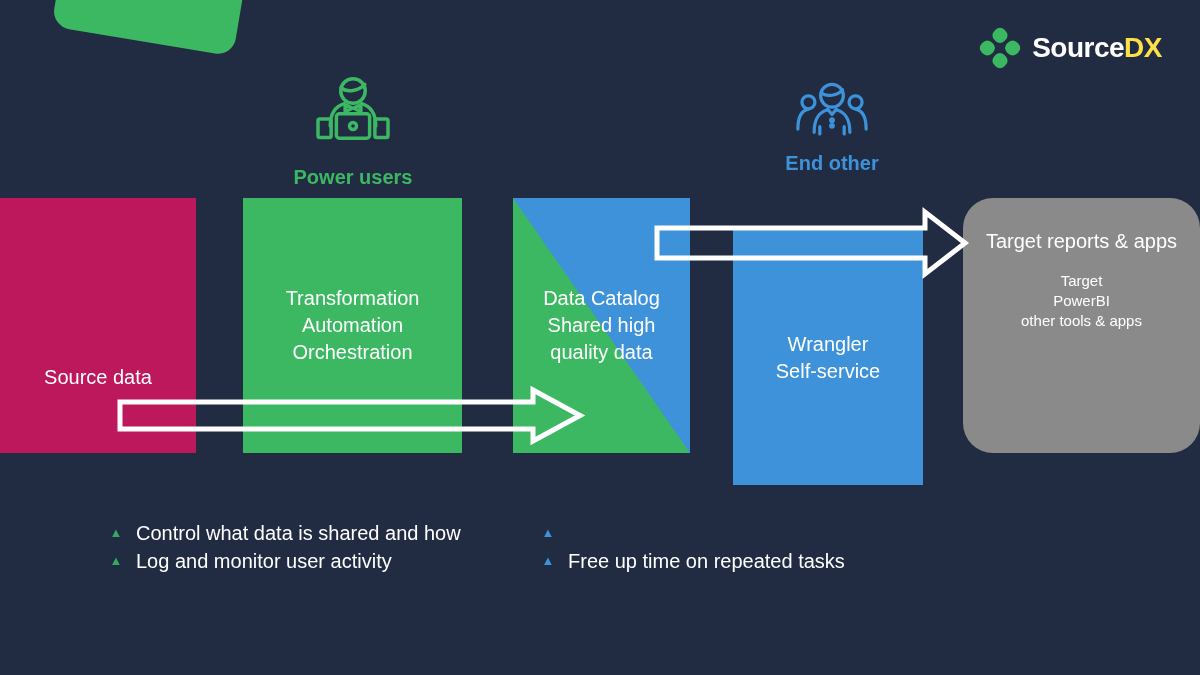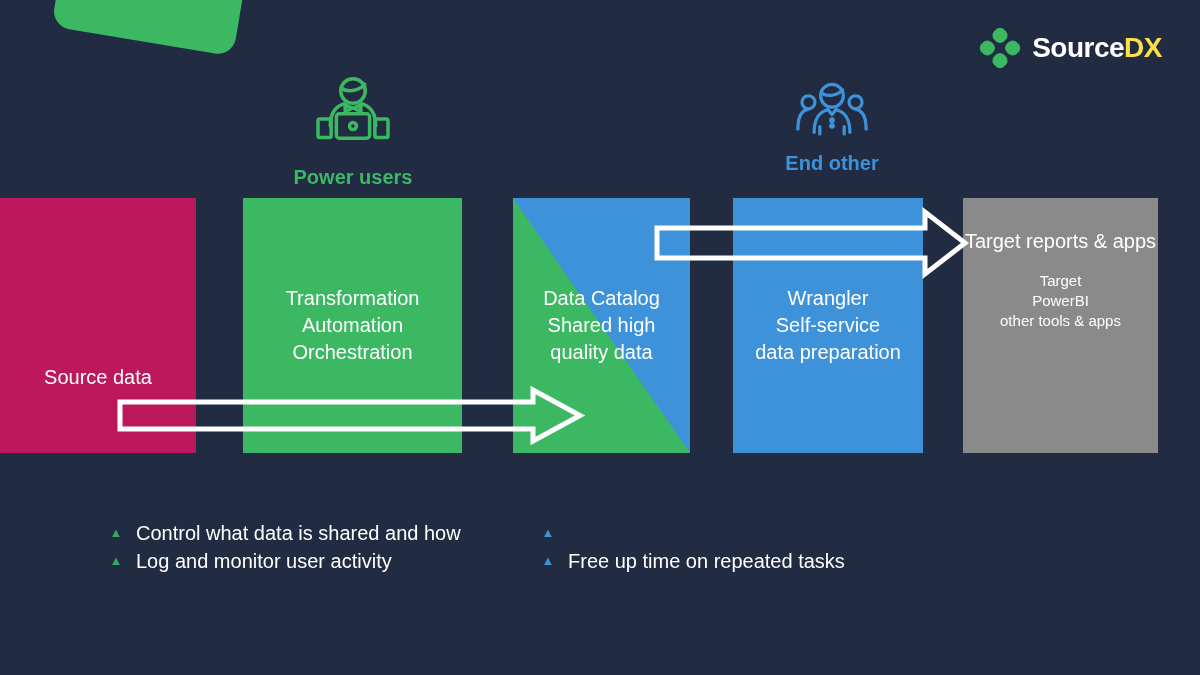"Target reports & apps" .box-target { border-radius: none -> 30px; width: 195px -> 237px }
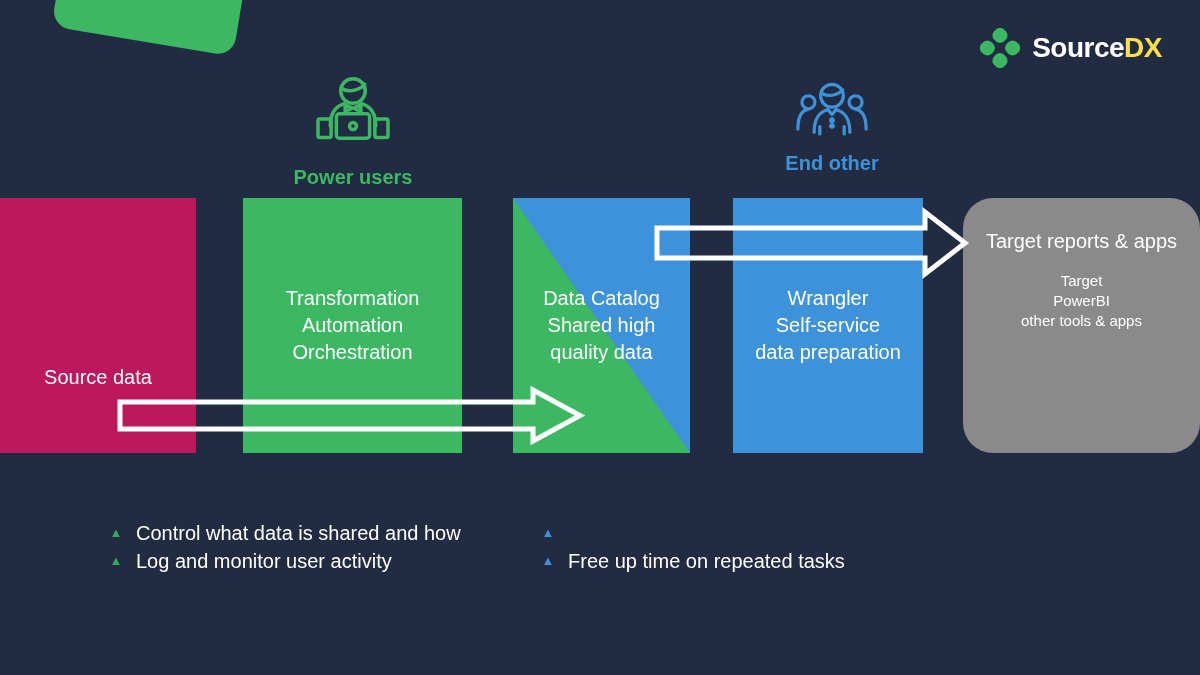"Wrangler" .box-wrangler { margin-top: none -> 32px }
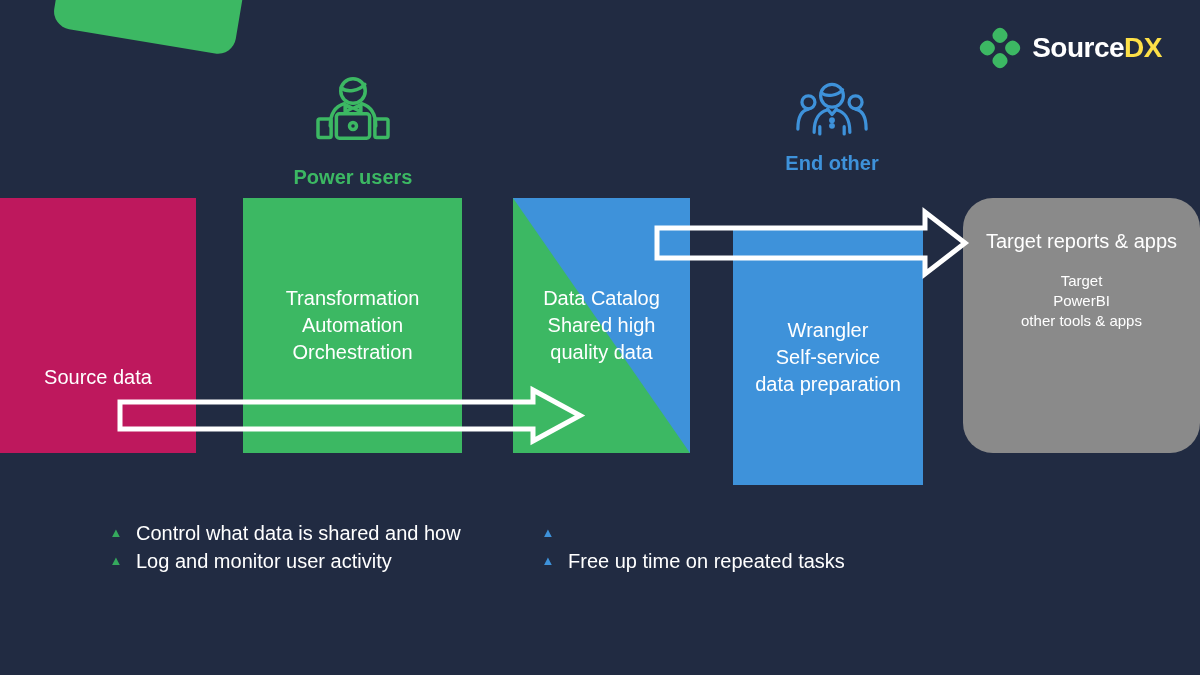"data preparation" div { html: <div>data preparation</div> -> none }
